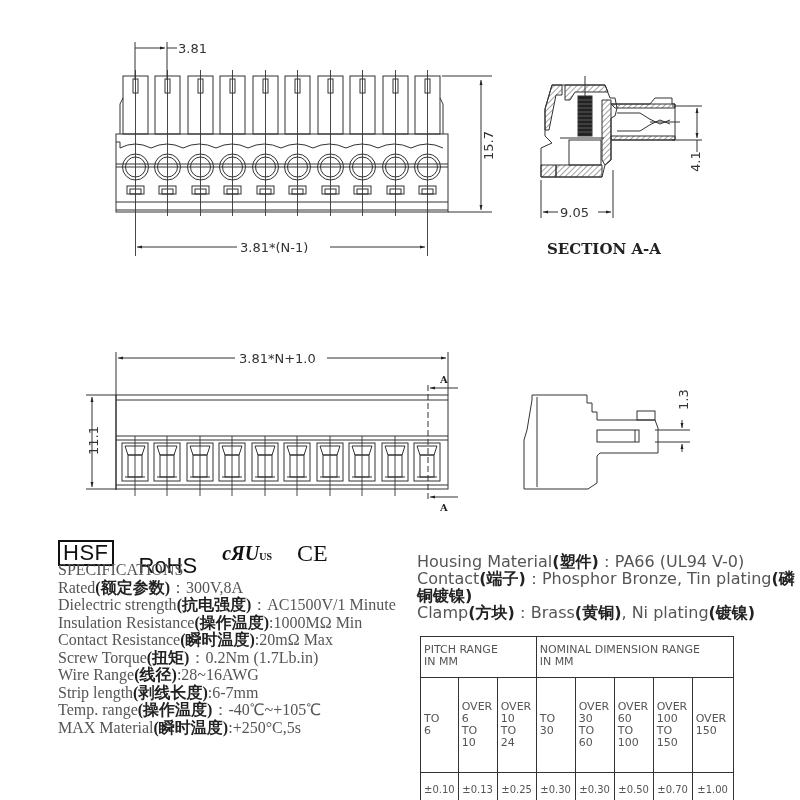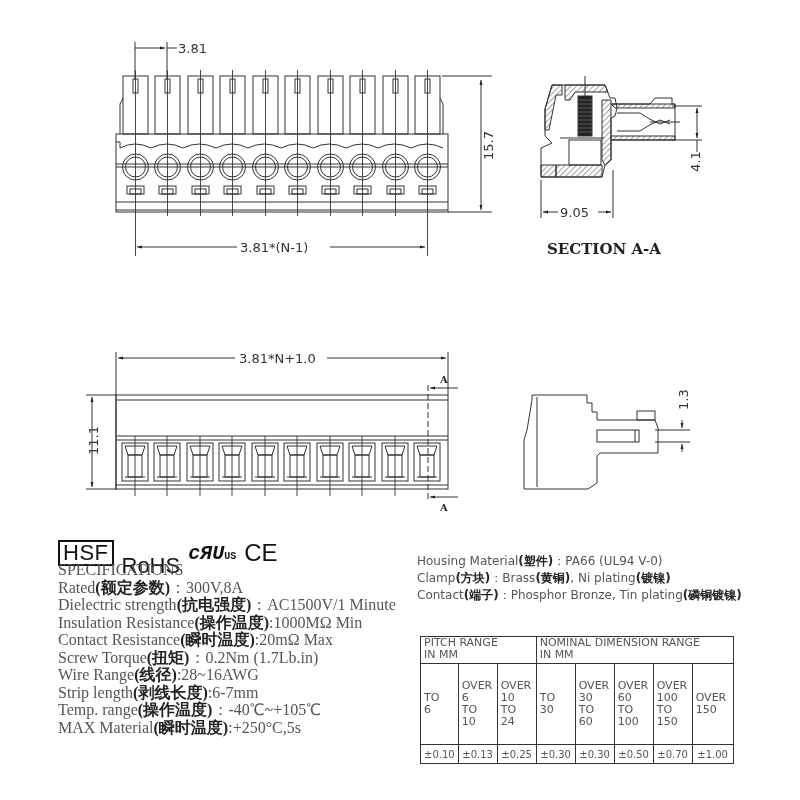"HSF" .logo-row { gap: 8px -> 25px }
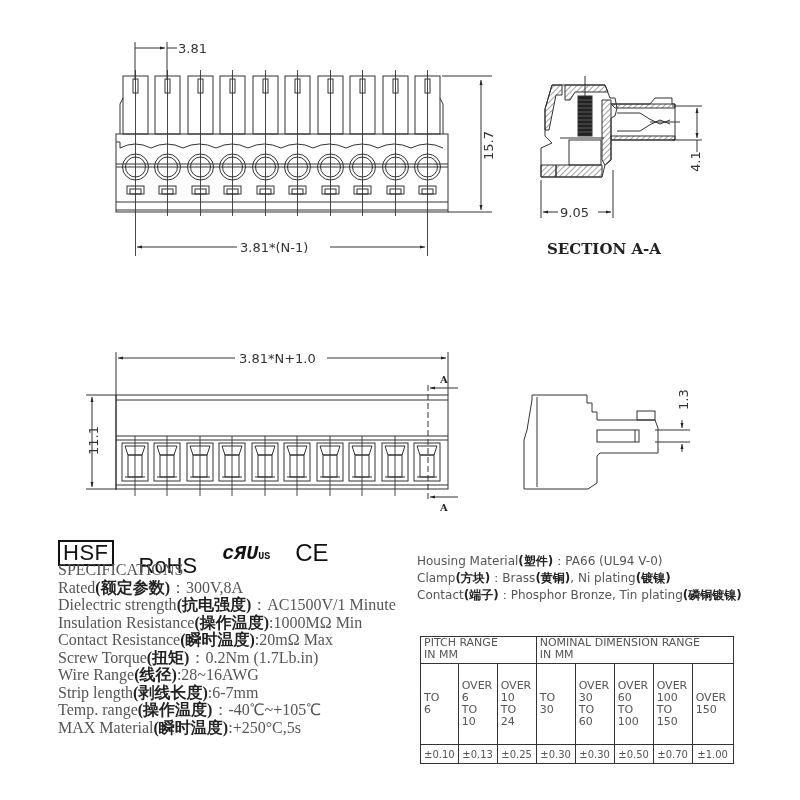"cЯUUS" .ul { font-family: Liberation Mono, monospace -> Liberation Serif, serif }
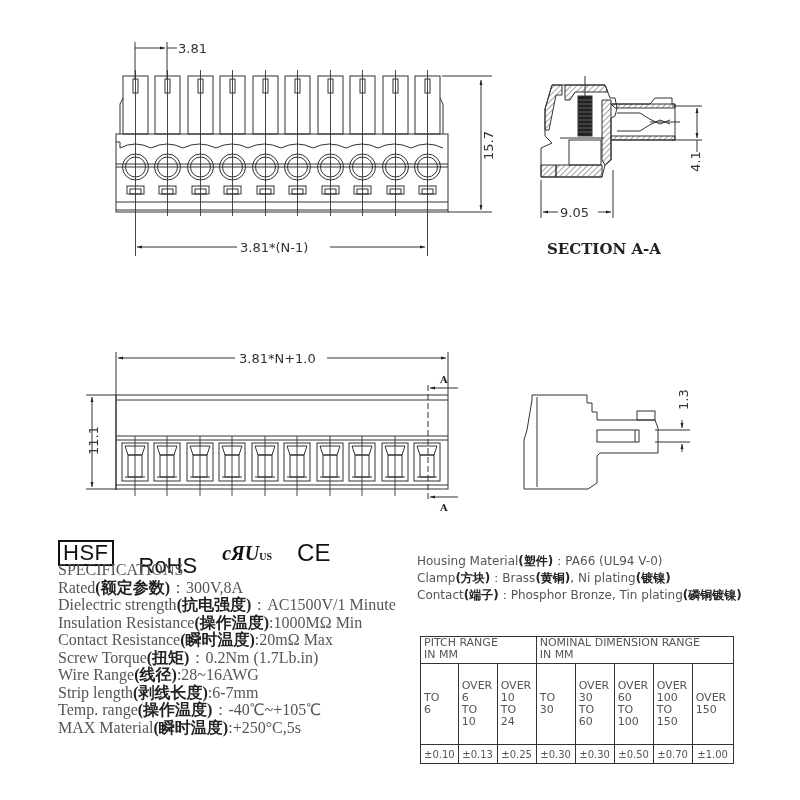"CE" .ce { font-family: Liberation Sans, sans-serif -> Liberation Serif, serif }
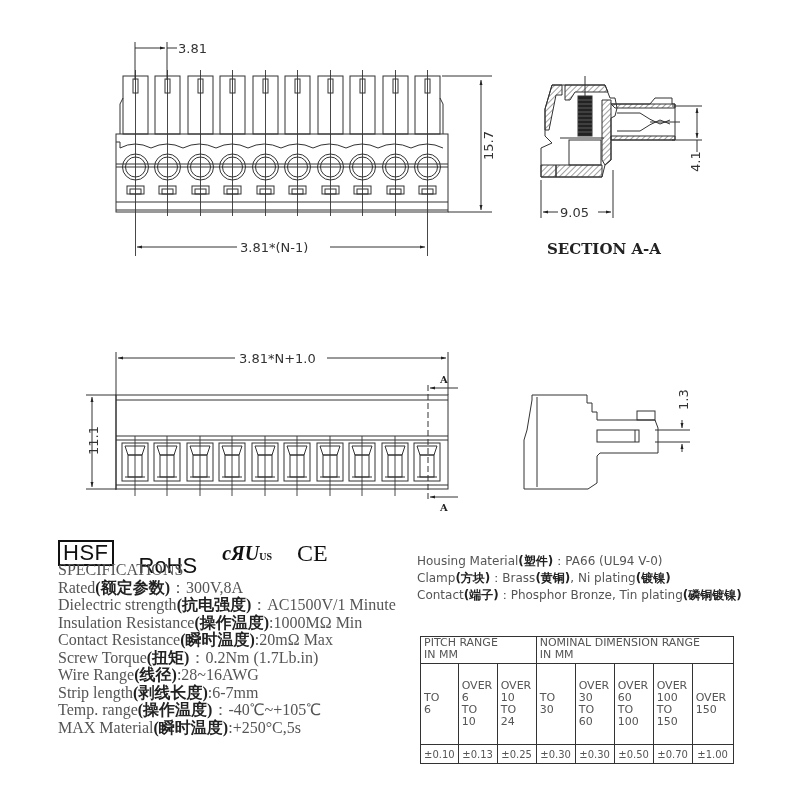"Housing Material(塑件)：PA66 (UL94 V-0)" .mat { font-size: 12px -> 16px }
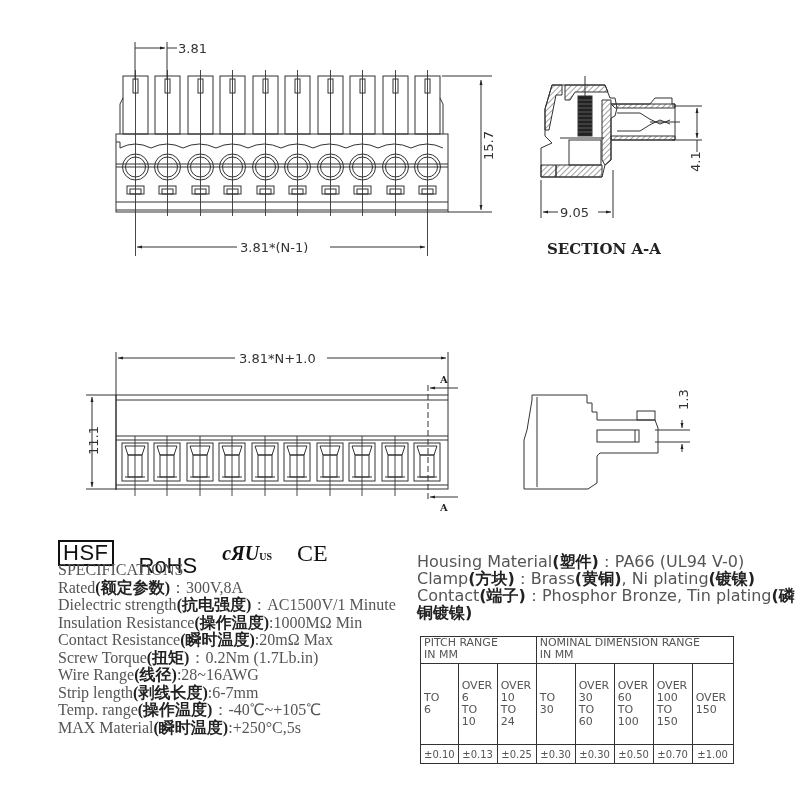"Clamp(方块)：Brass(黄铜), Ni plating(镀镍)" div { order: before "Contact(端子)：Phosphor Bronze, Tin" -> after "Contact(端子)：Phosphor Bronze, Tin" }
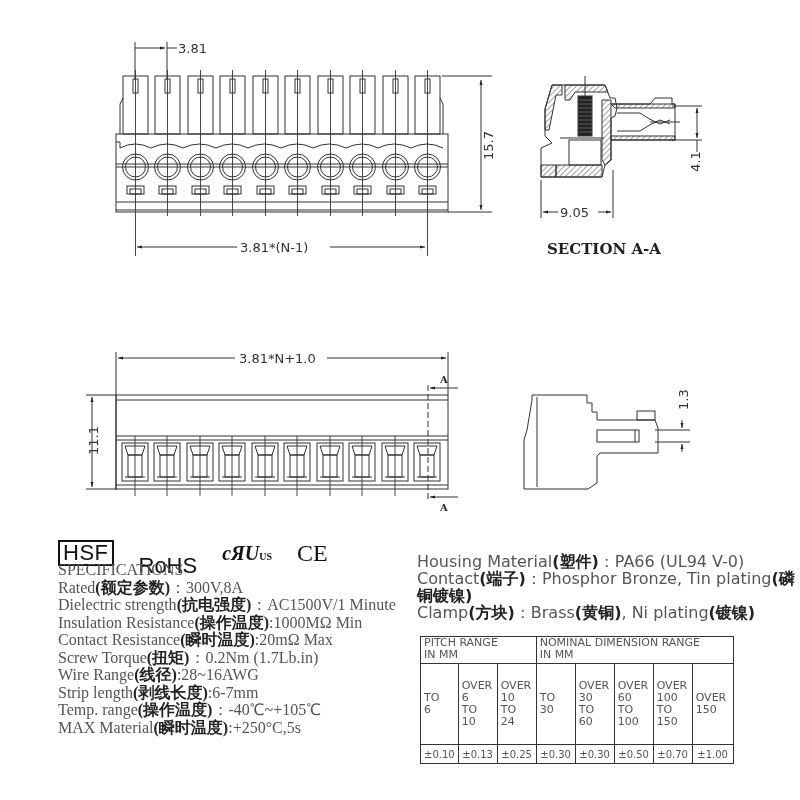"PITCH RANGE" table.tol td { padding: 0 3px -> 7px 3px }
